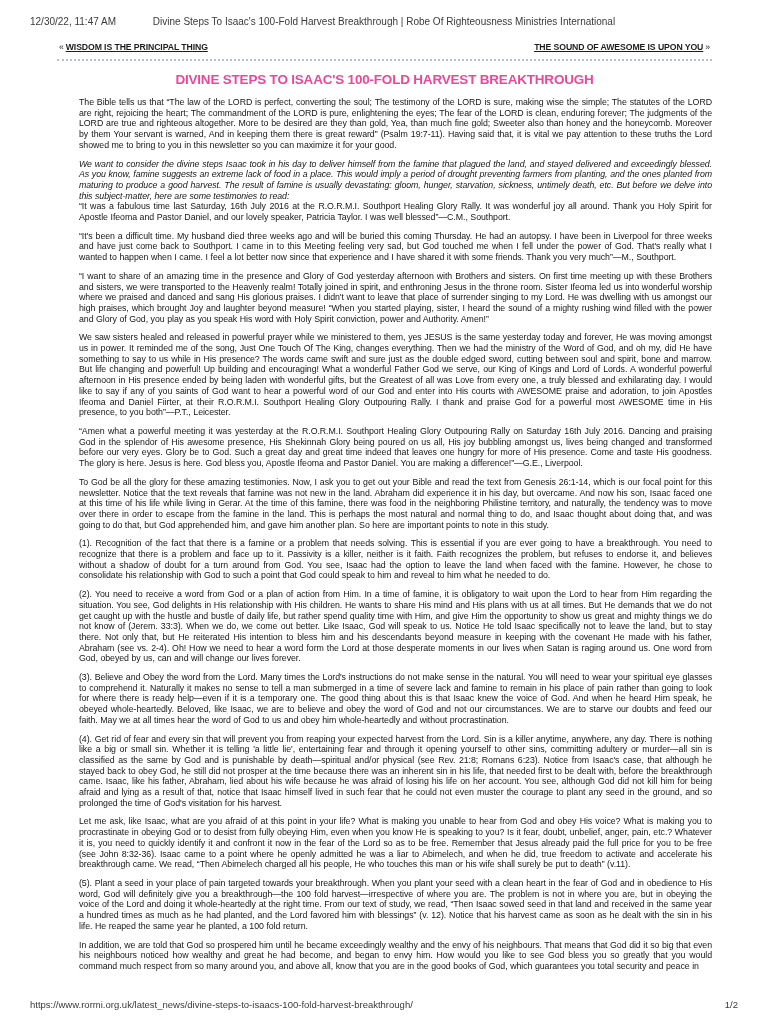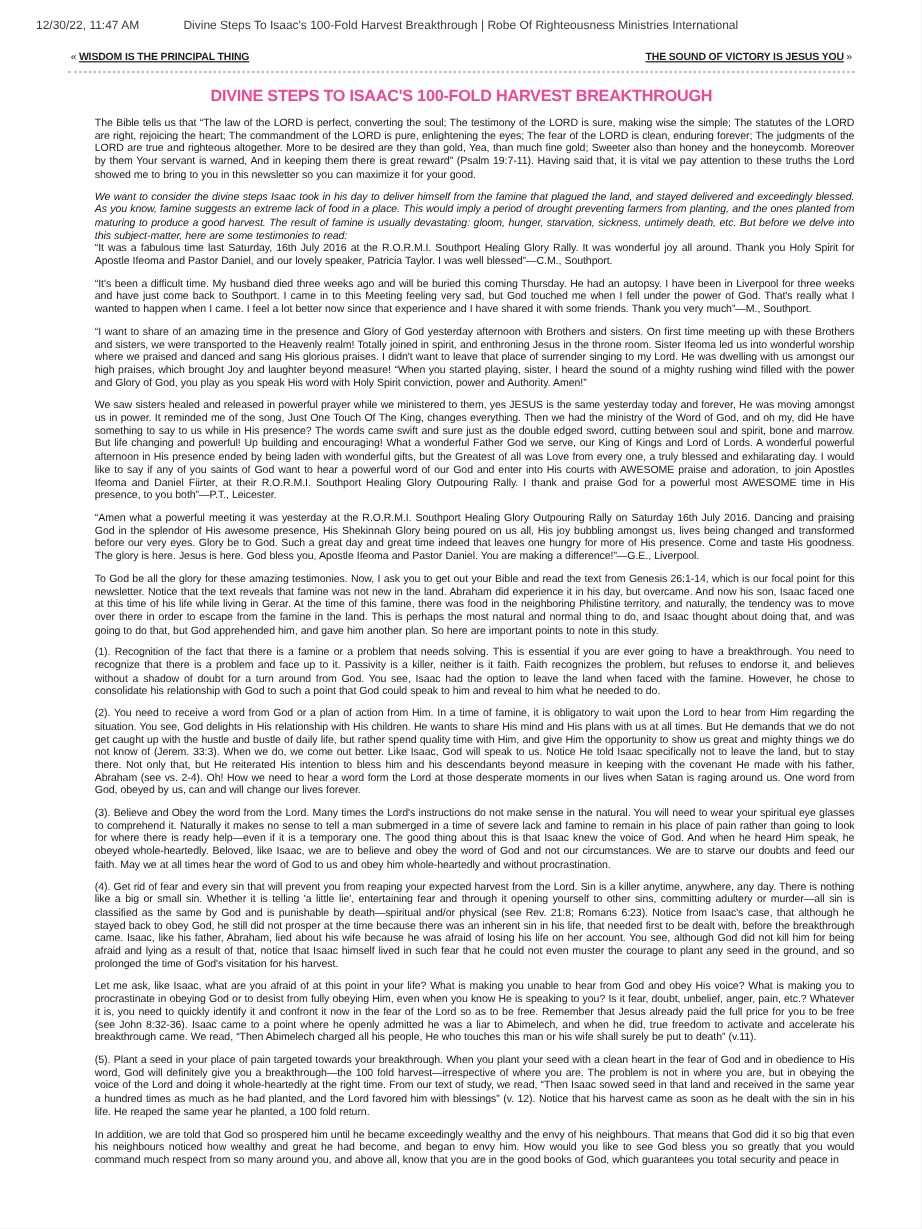"THE SOUND OF VICTORY IS" span.navtext { text: VICTORY IS JESUS -> AWESOME IS UPON }
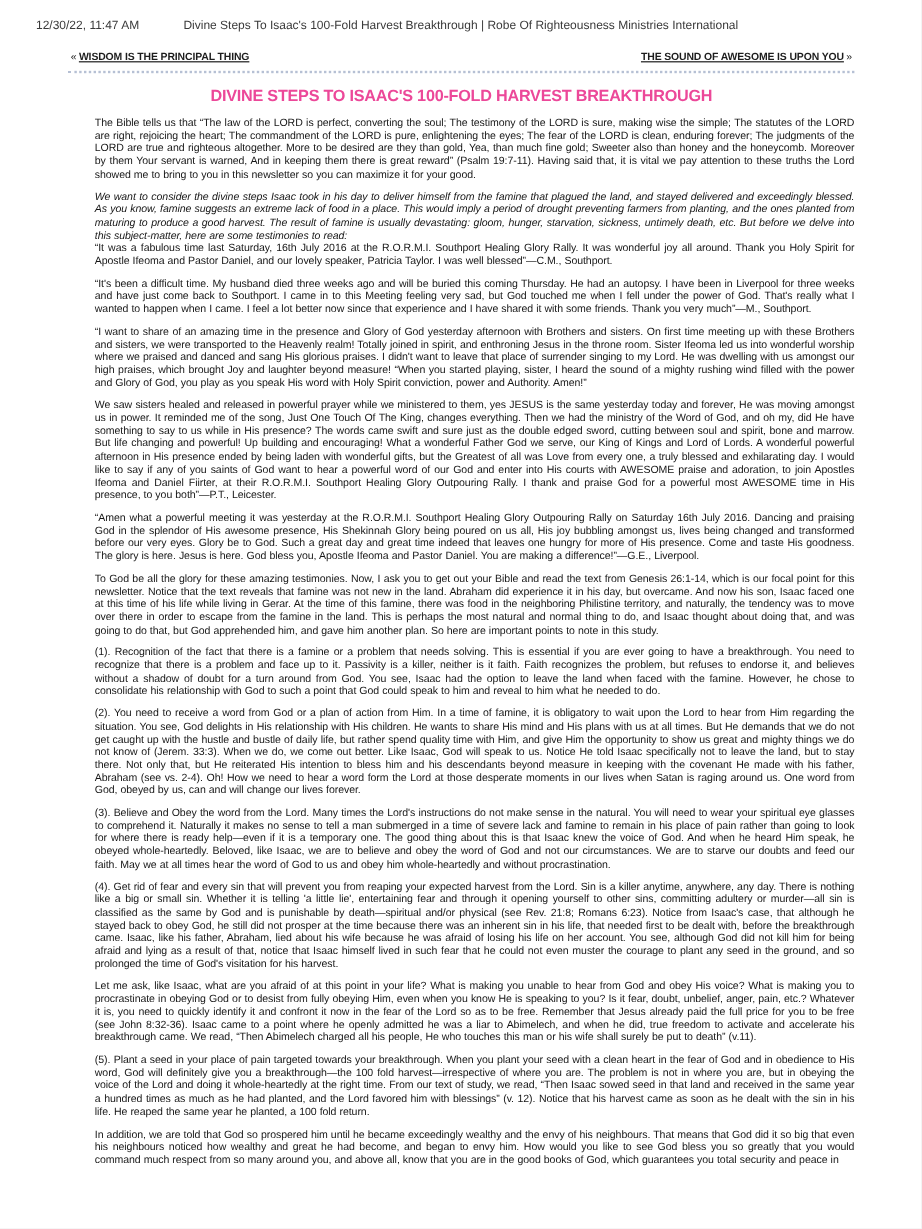"https://www.rormi.org.uk/latest_news/div" div.print-footer { html: none -> <div> <span>https://www.rormi.org.uk/latest_news/divine-steps-to-isaacs-100-fold-harvest-breakthrough/</span> <span>1/2</span> </div> }
